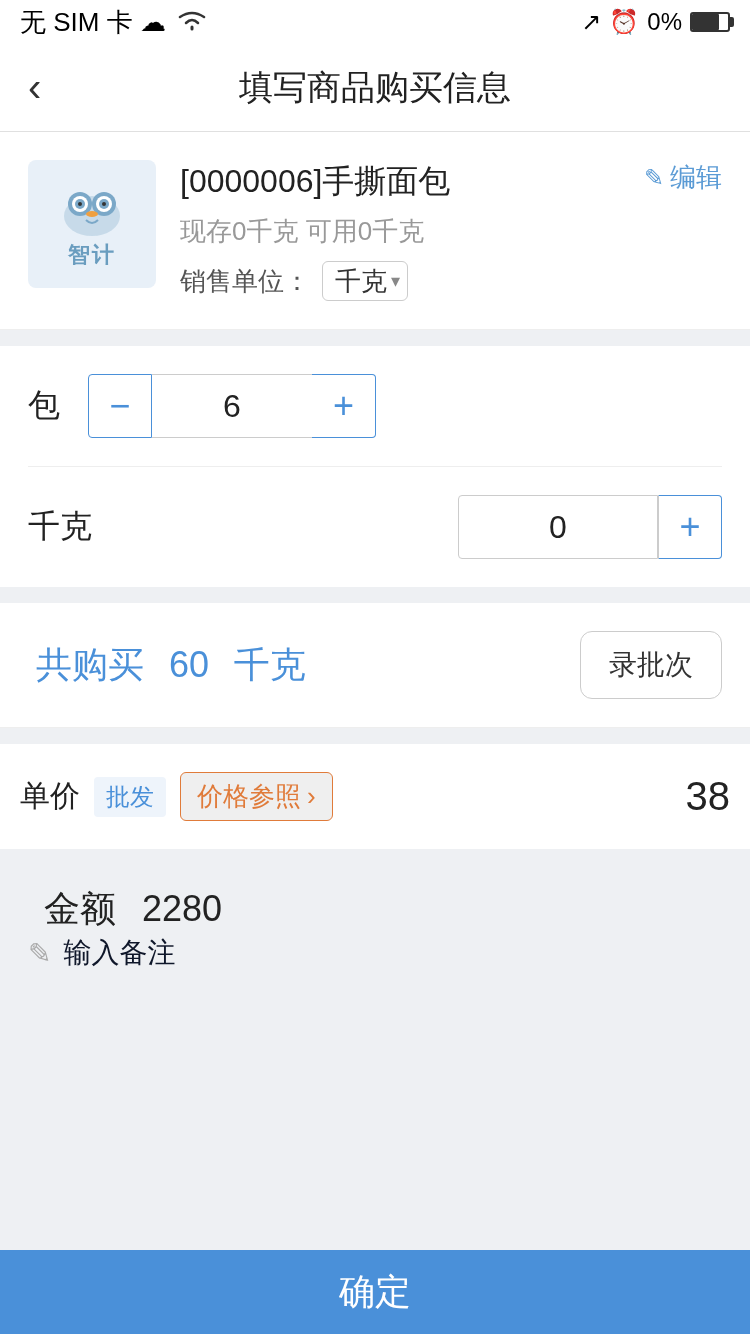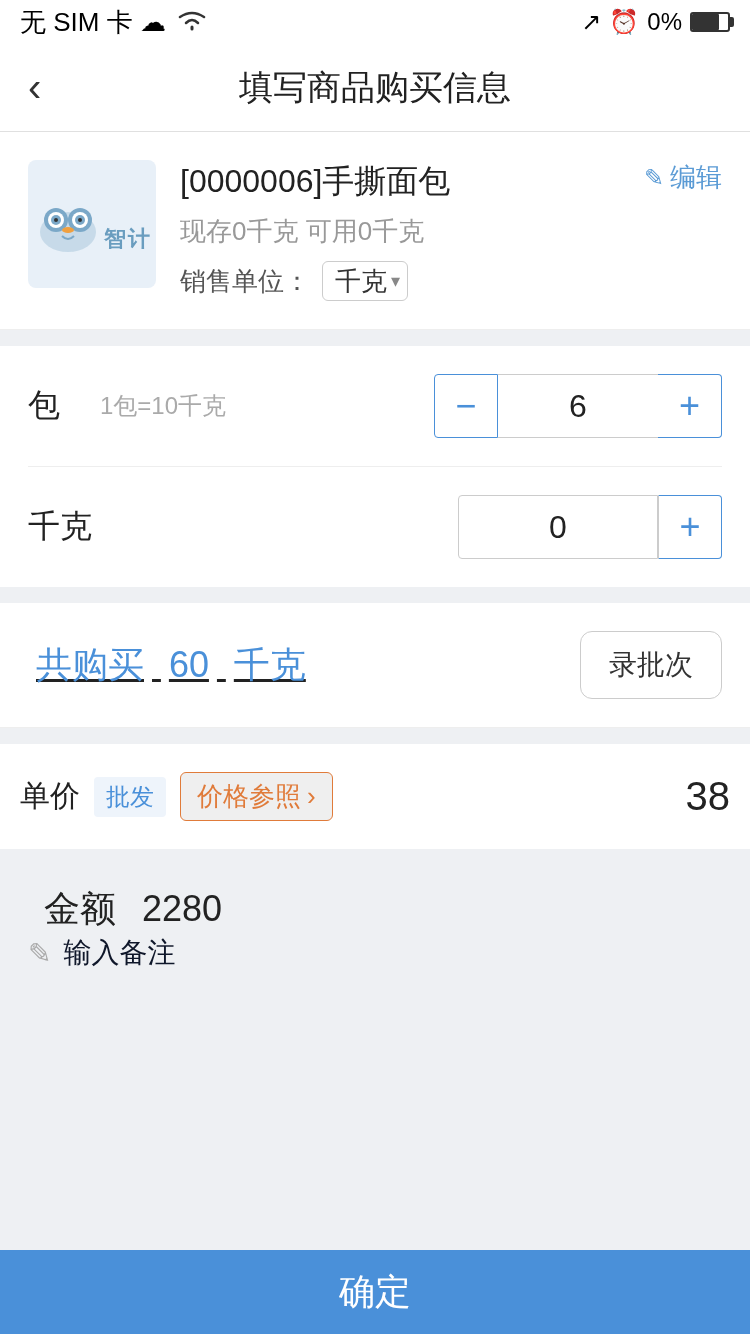"智计" span { align-items: flex-end -> center; flex-direction: row -> column }
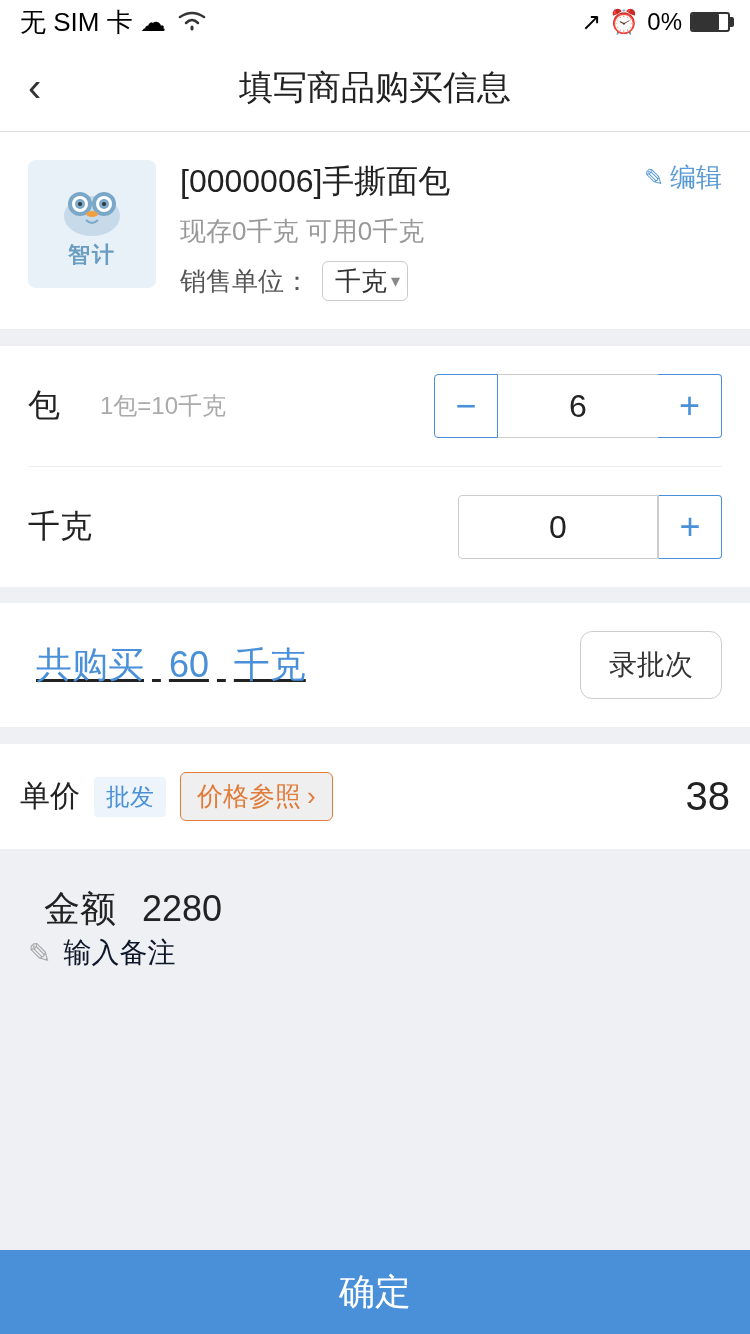"1包=10千克" span.quantity-hint { html: <span>1包=10千克</span> -> none }
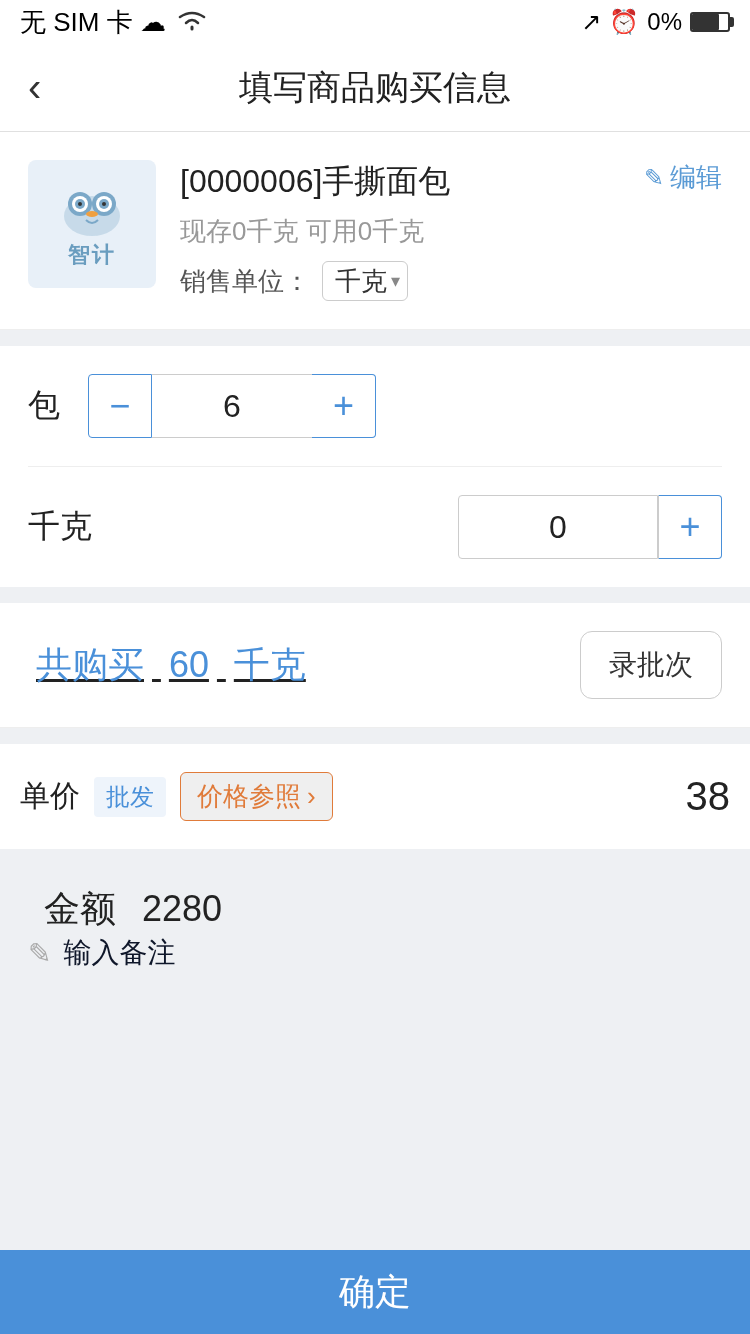"共购买 60 千克" .total-text { text-decoration: underline -> none }
